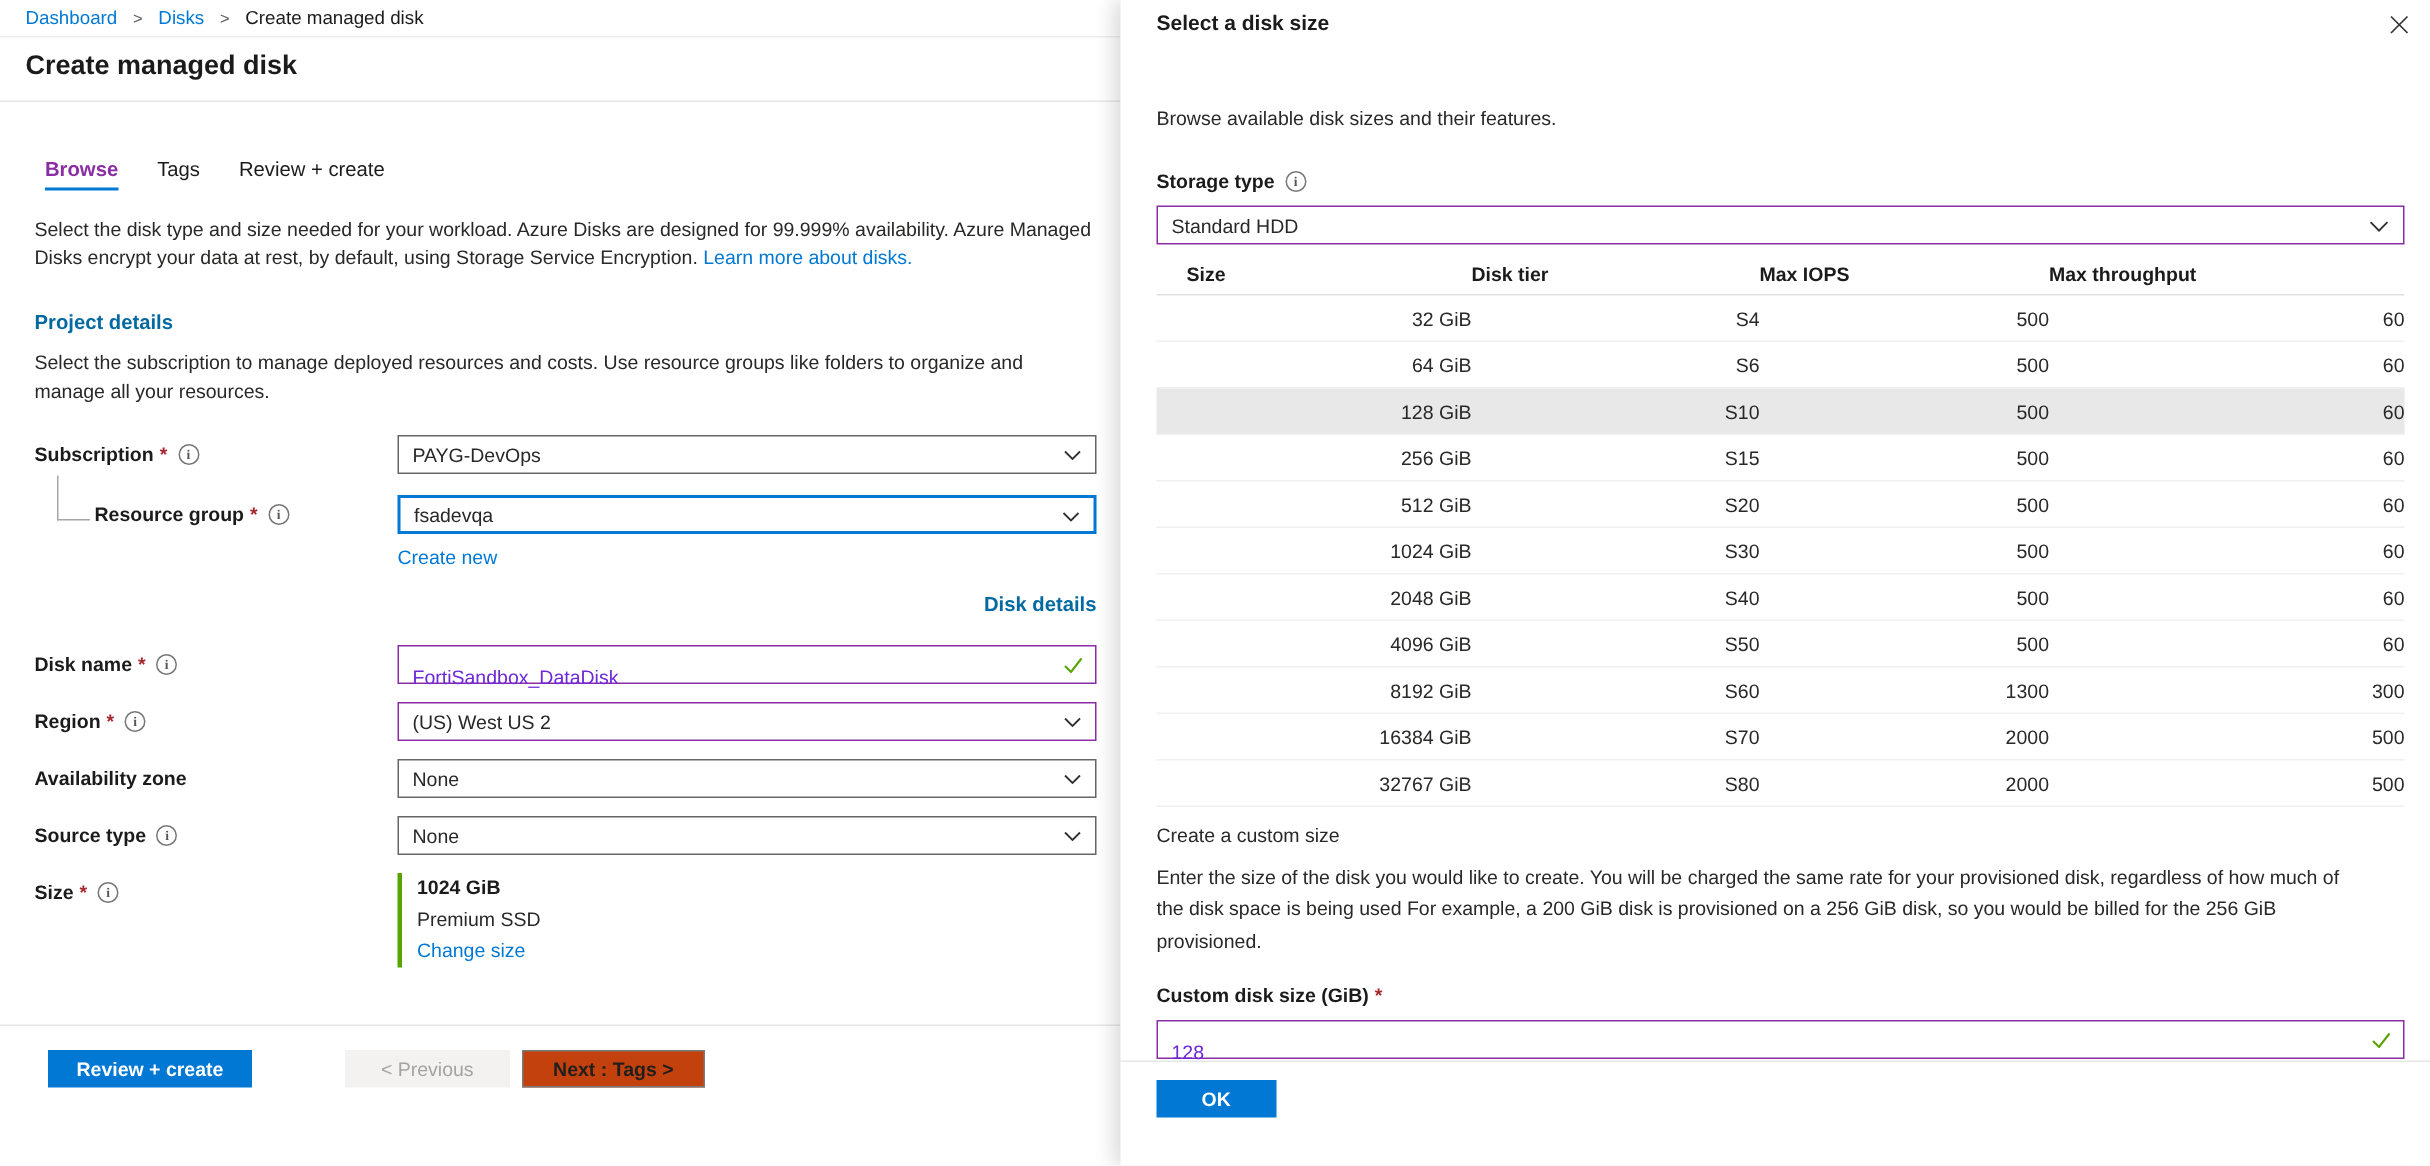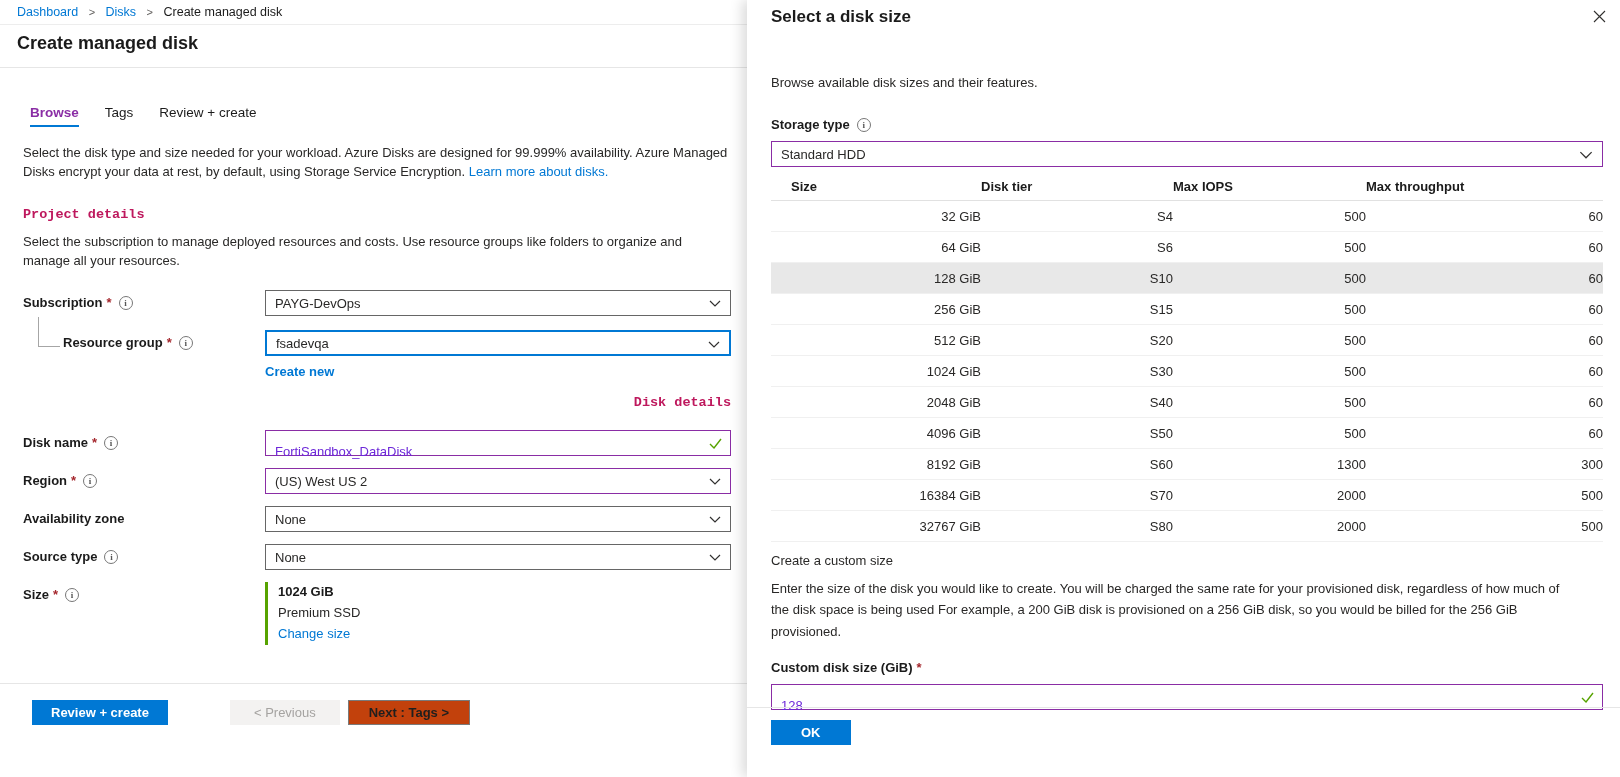"Select a disk size" .panel-title { font-size: 17px -> 14px }
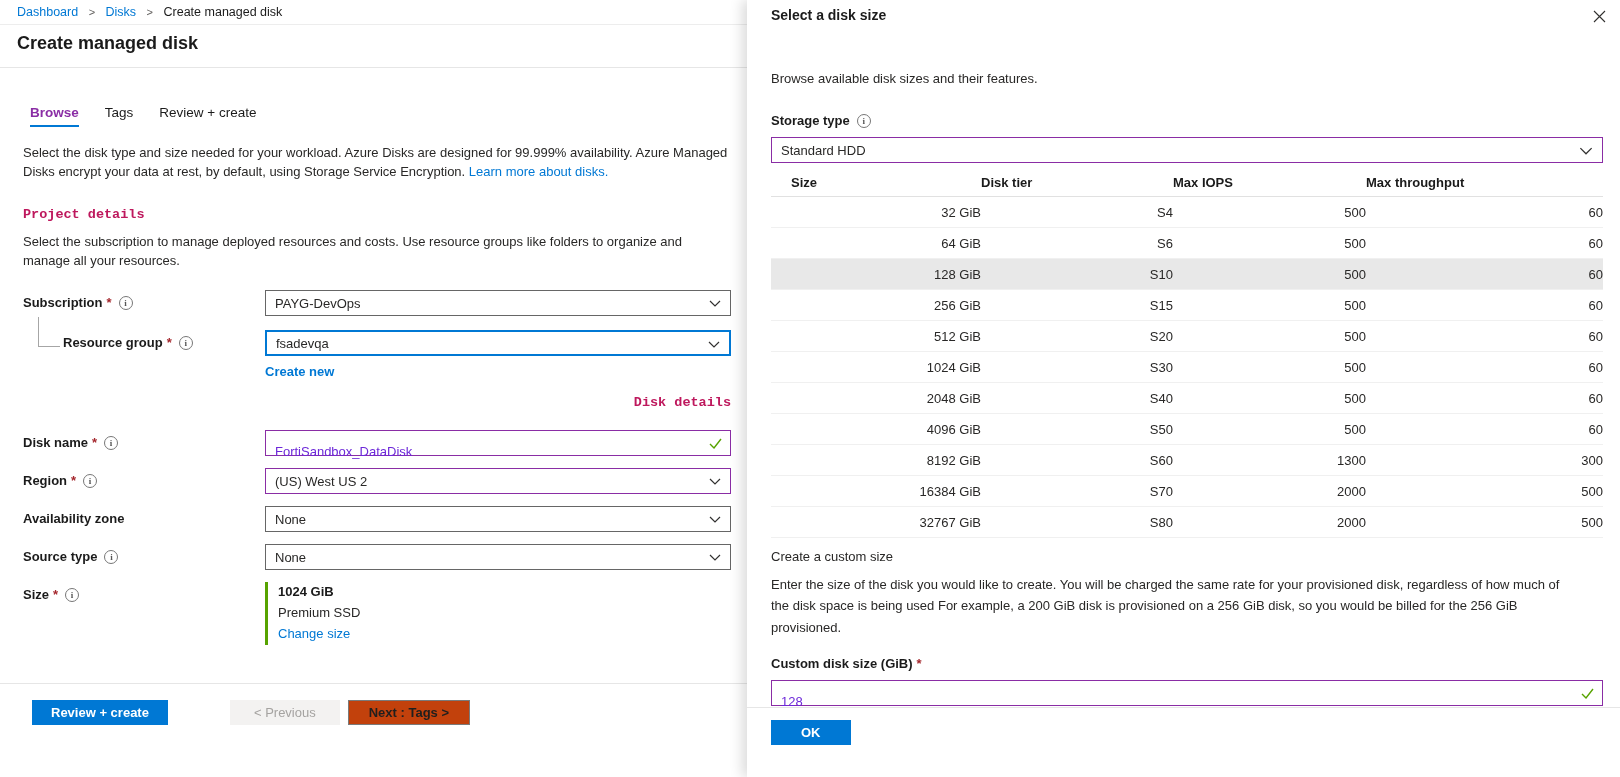"Project details" h3.sect { color: #be185d -> #0369a1; font-family: Liberation Mono, monospace -> none }
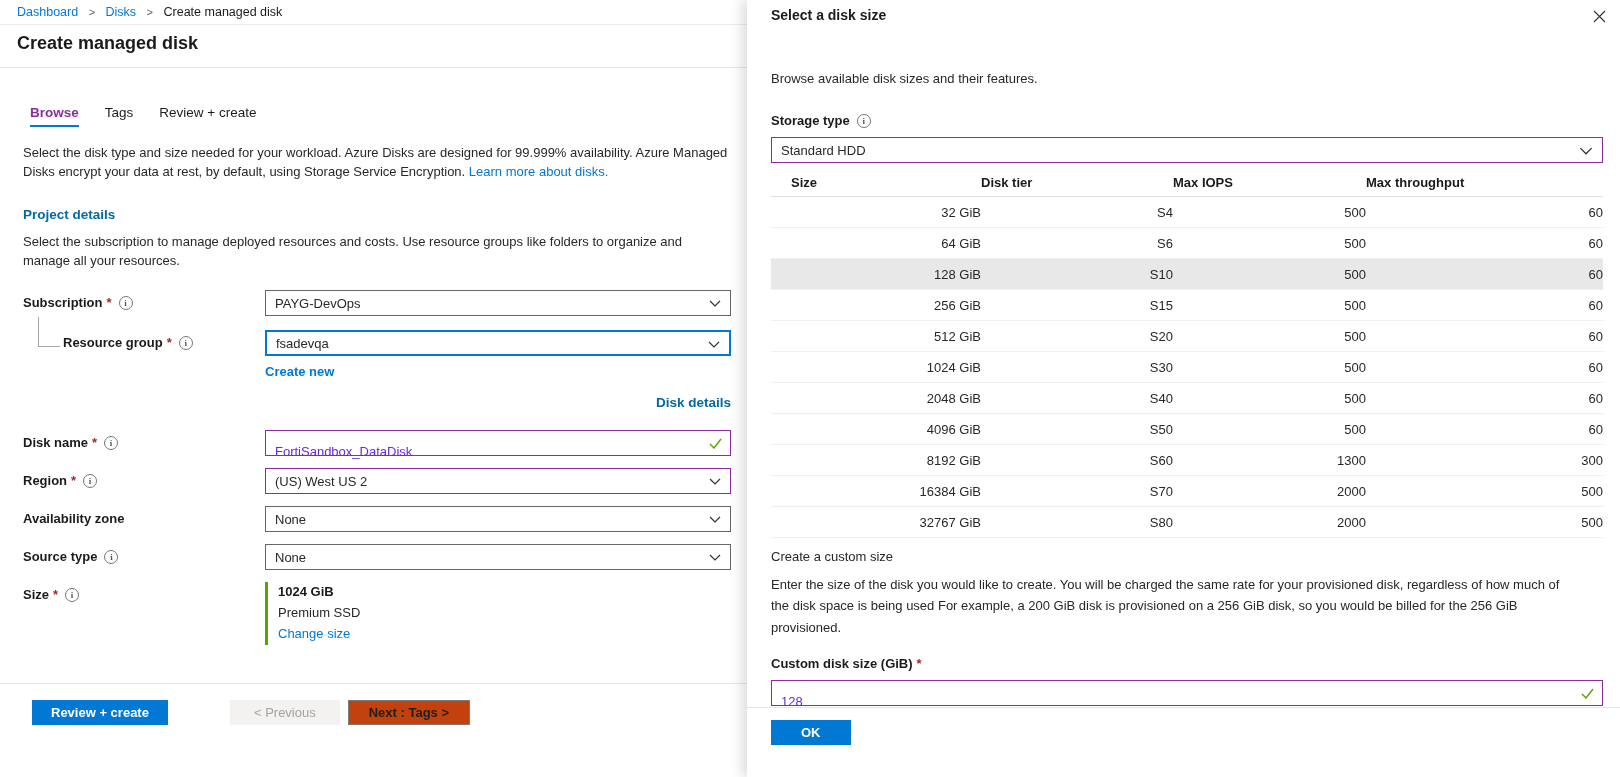"Create new" .create-new { font-weight: 700 -> 400 }
